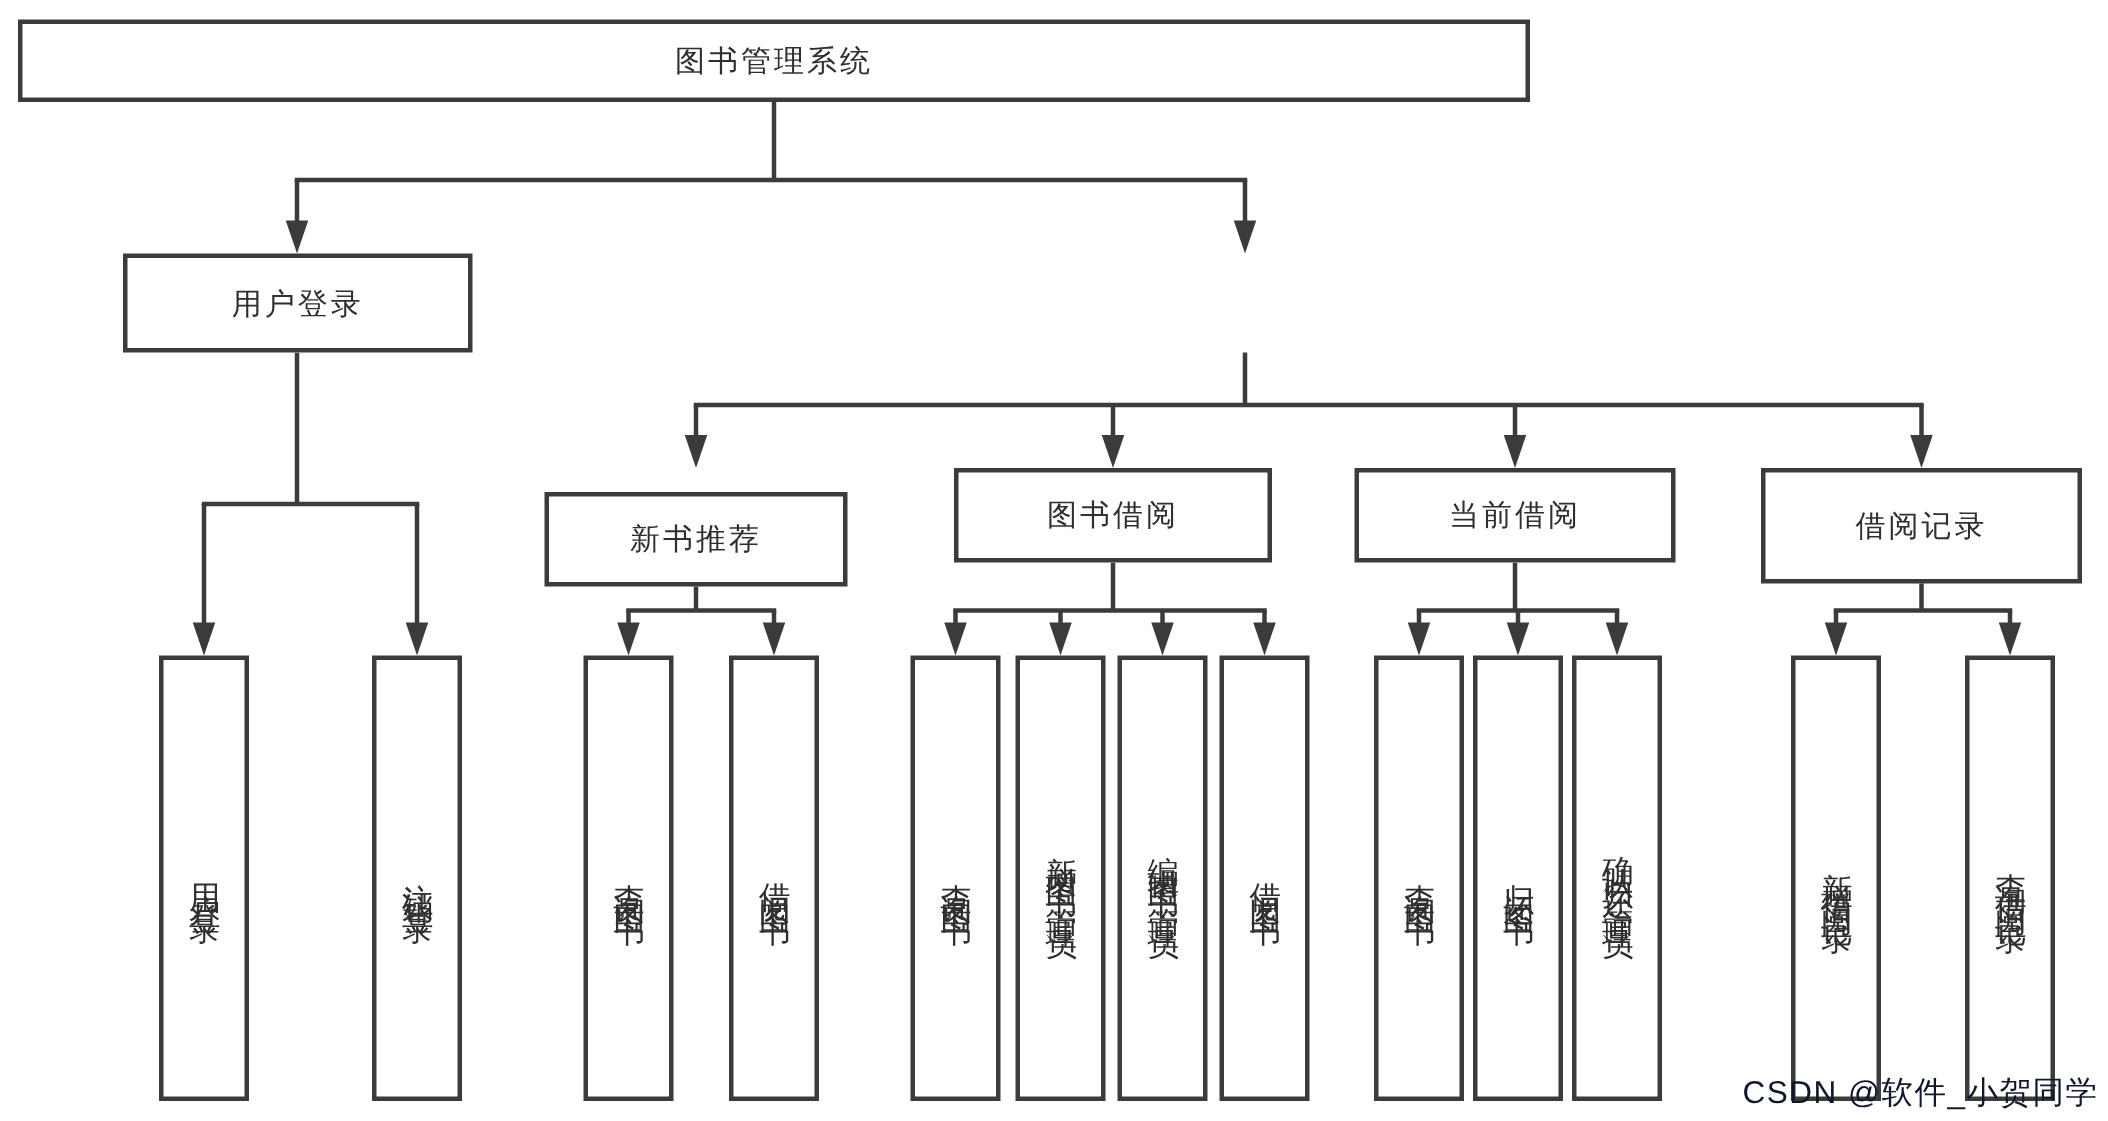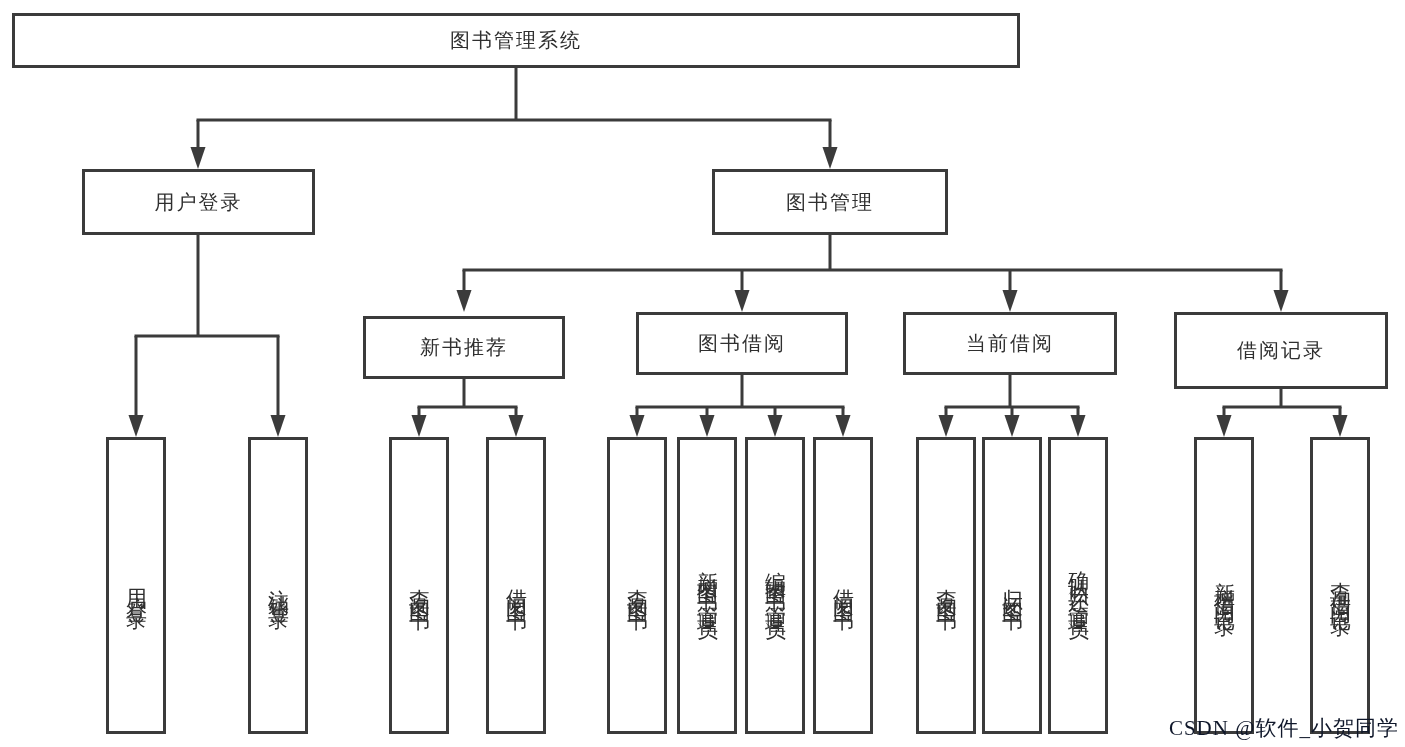"图书管理系统" #canvas { font-family: Liberation Serif, serif -> Liberation Sans, sans-serif }
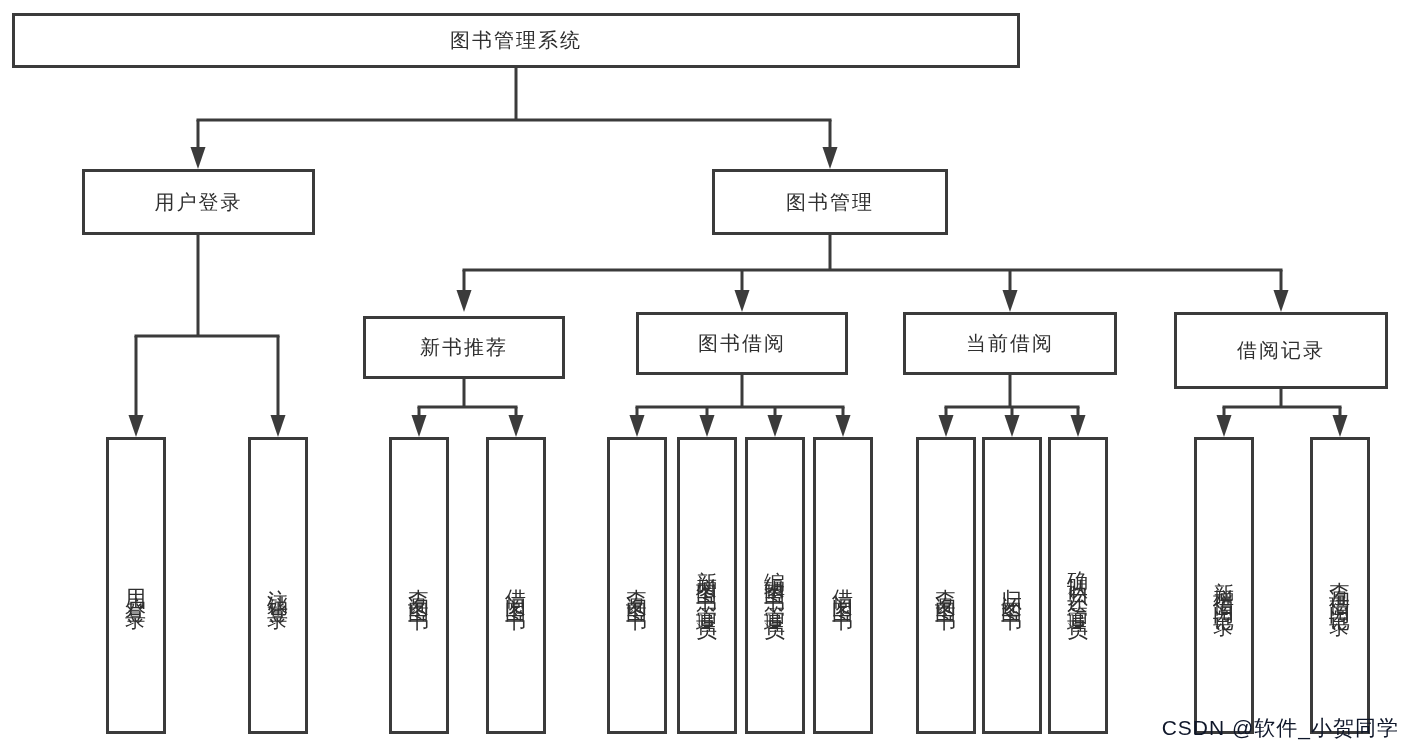"图书管理" div.node { html: <div>图书管理</div> -> none }
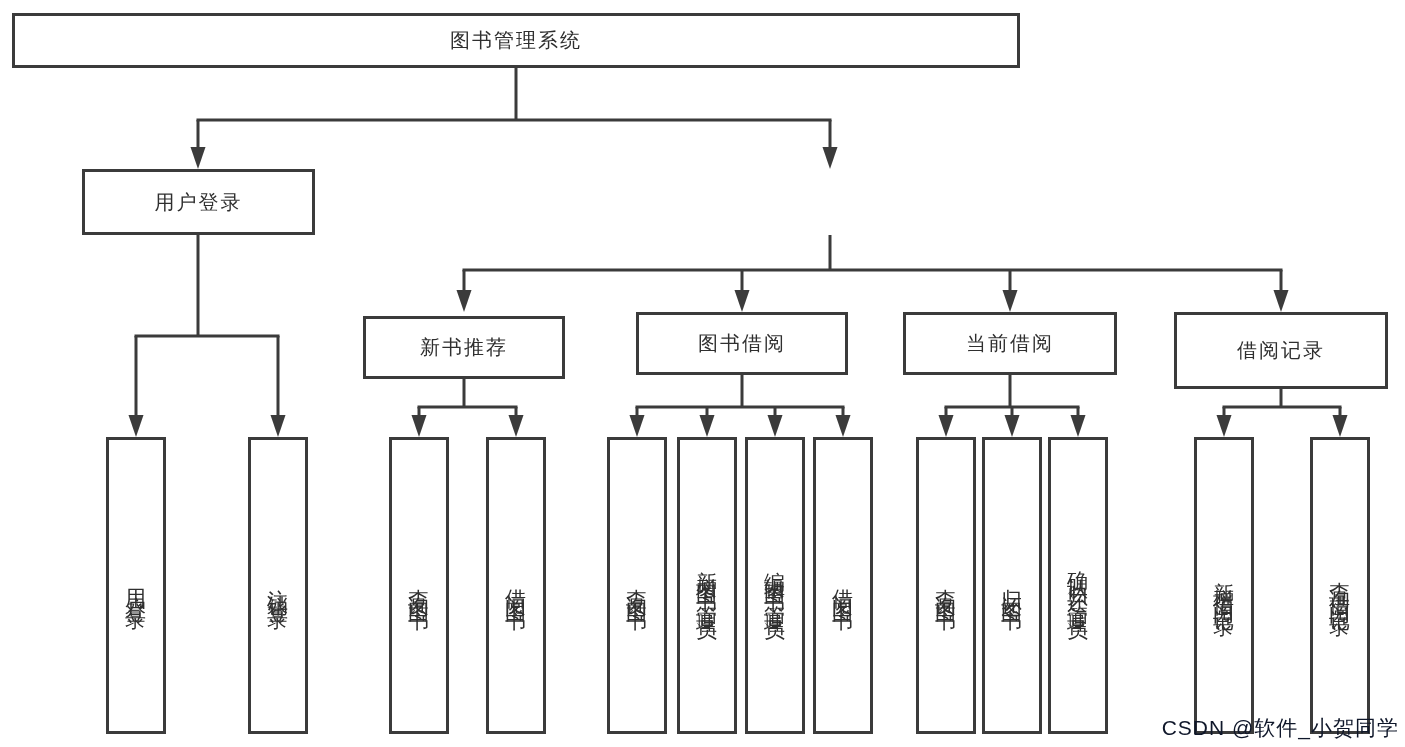"新书推荐" div.node { top: 316px -> 328px }
